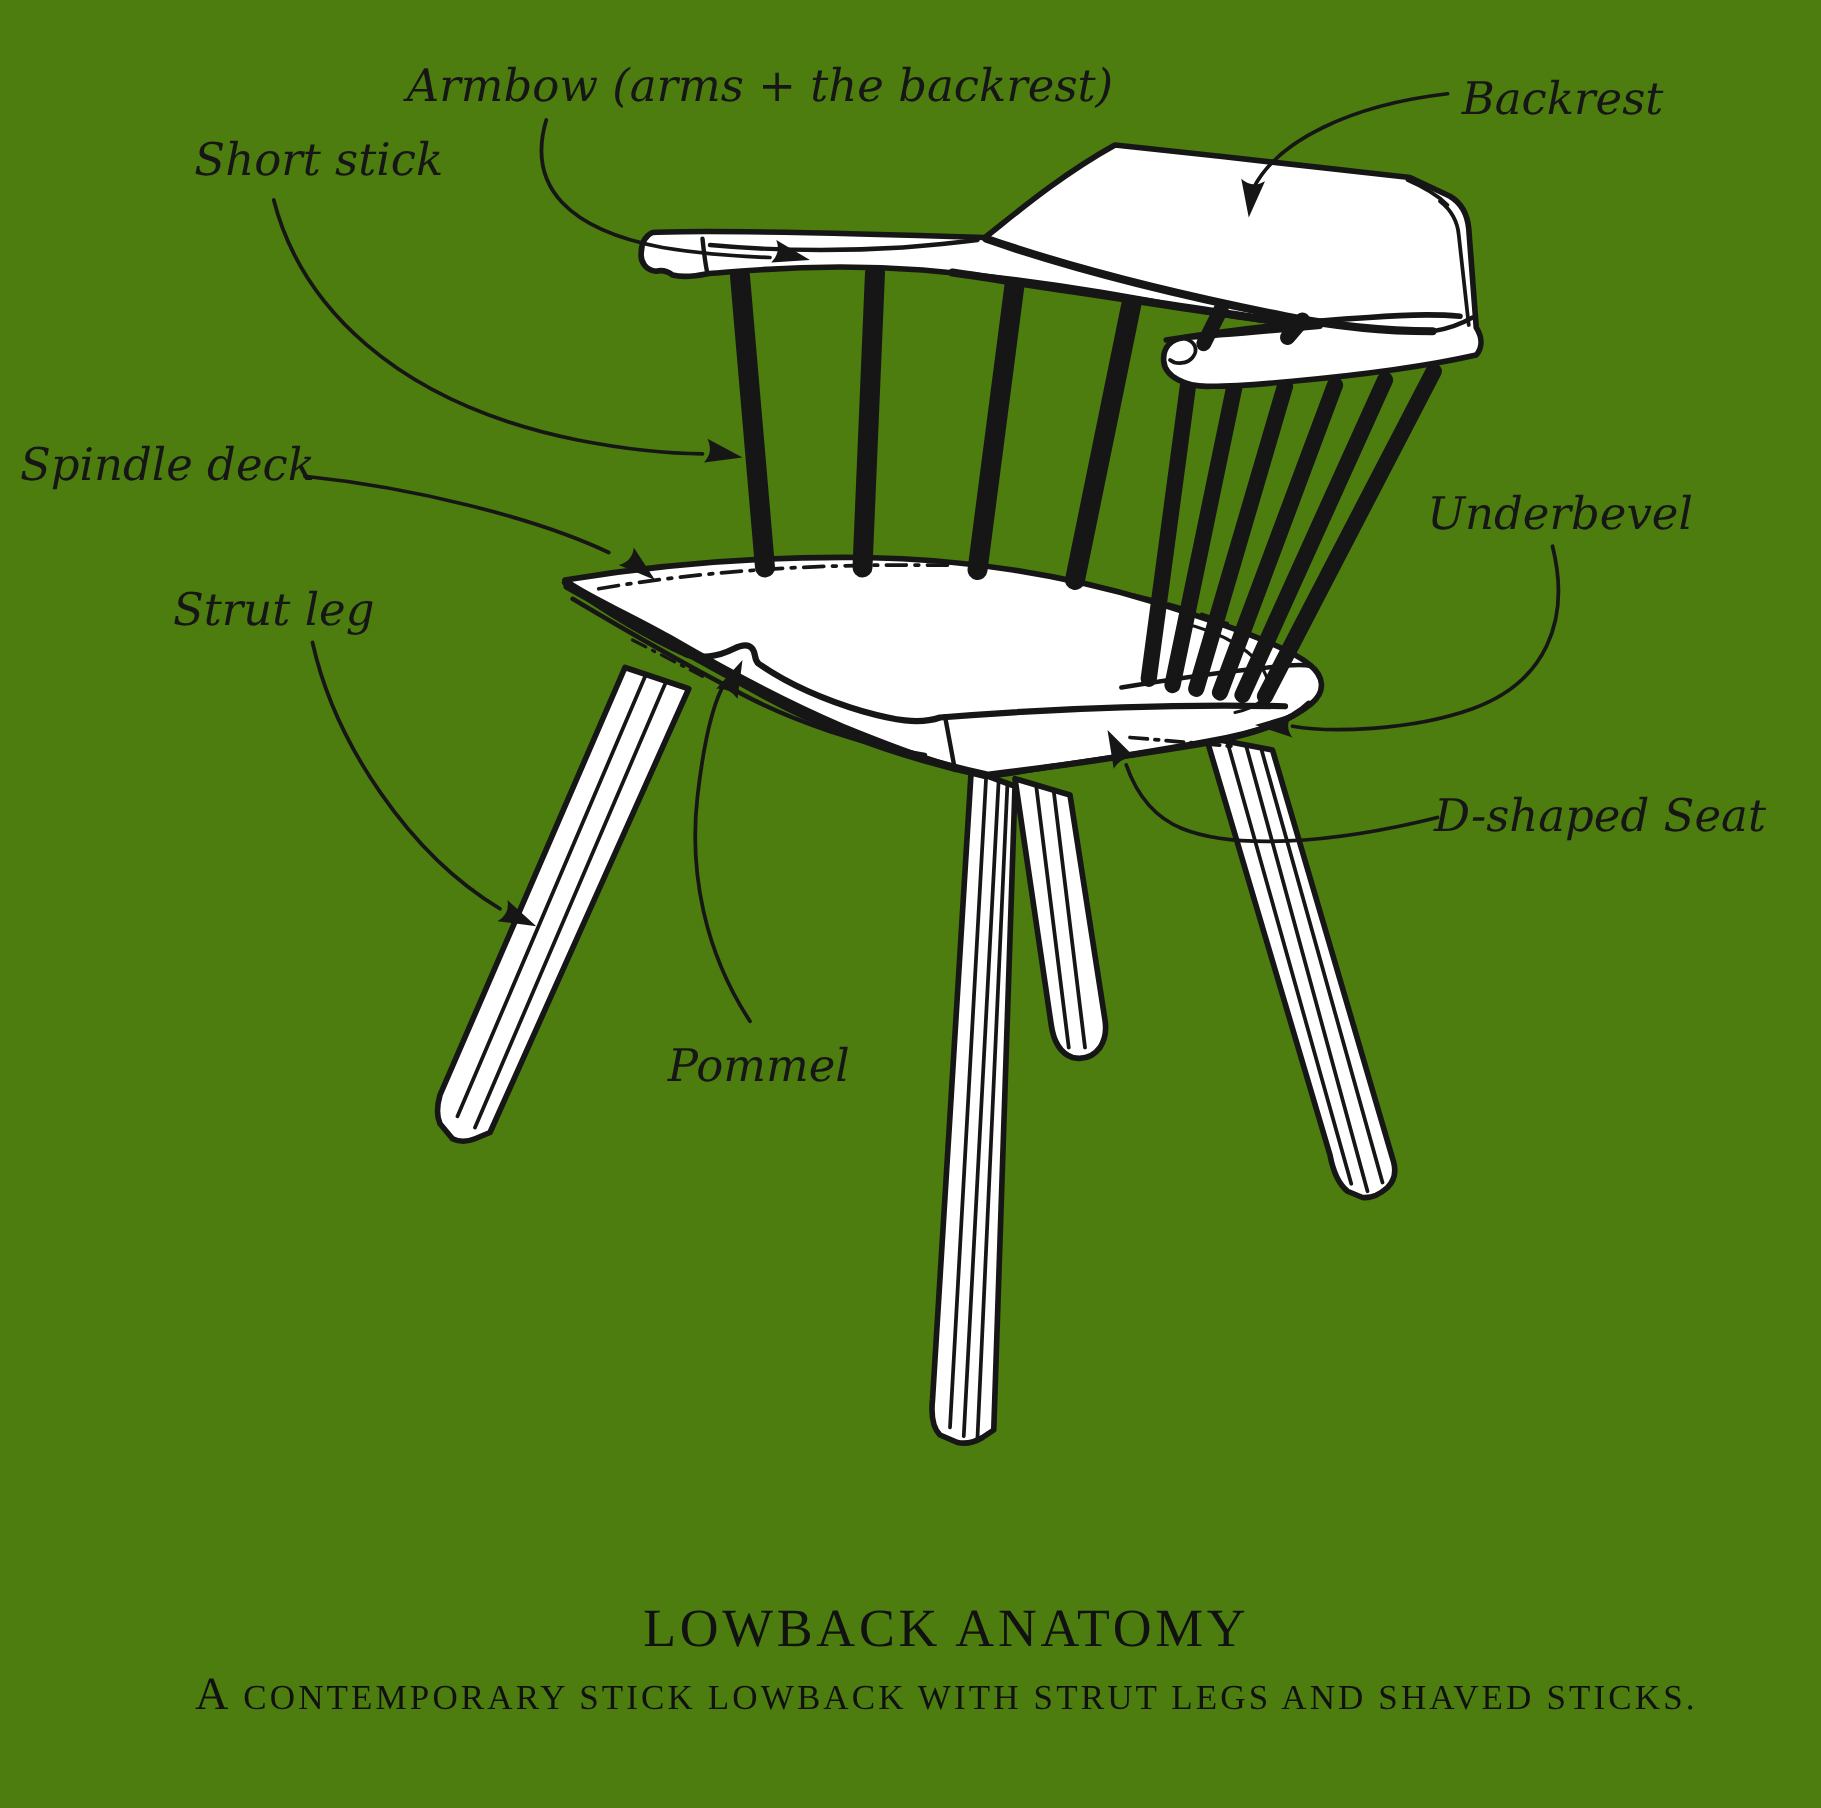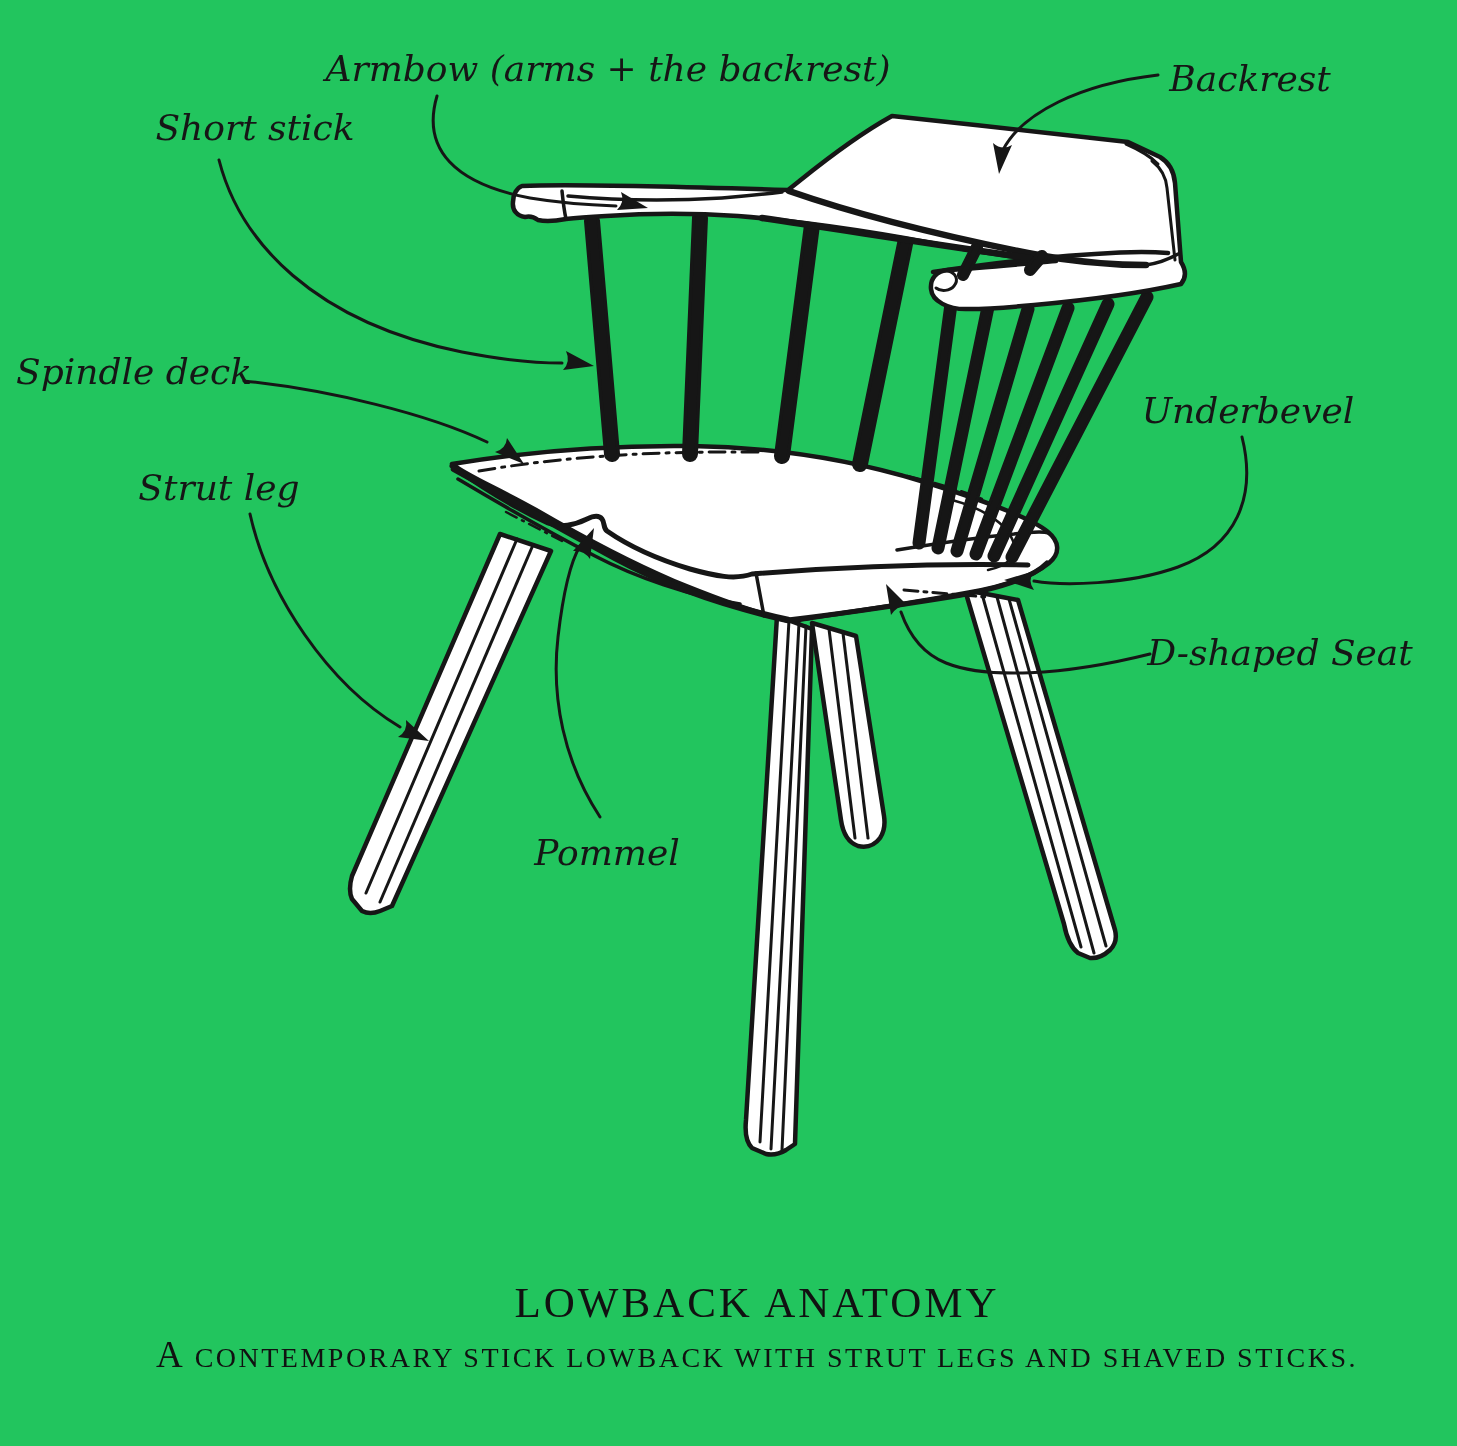"Armbow (arms + the backrest)" .page { background: #22c55e -> #4d7c0f }
